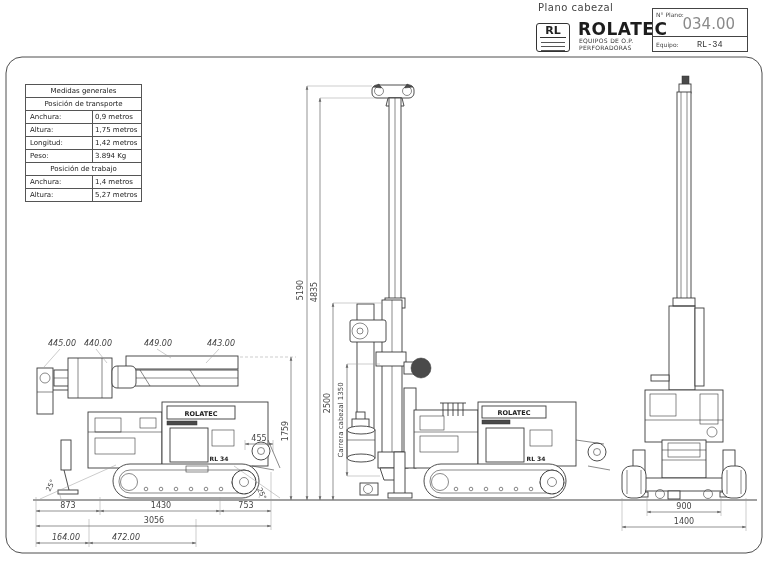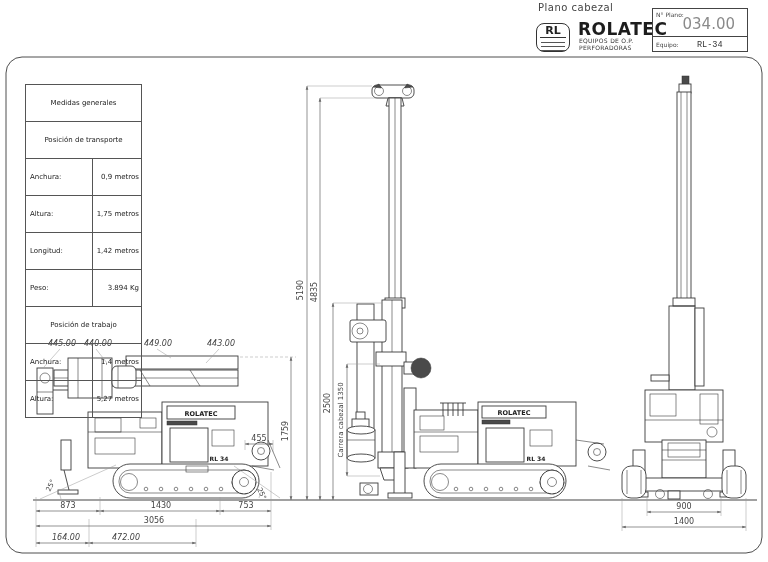"RL" .logo-box { border-radius: 8px -> 3px }
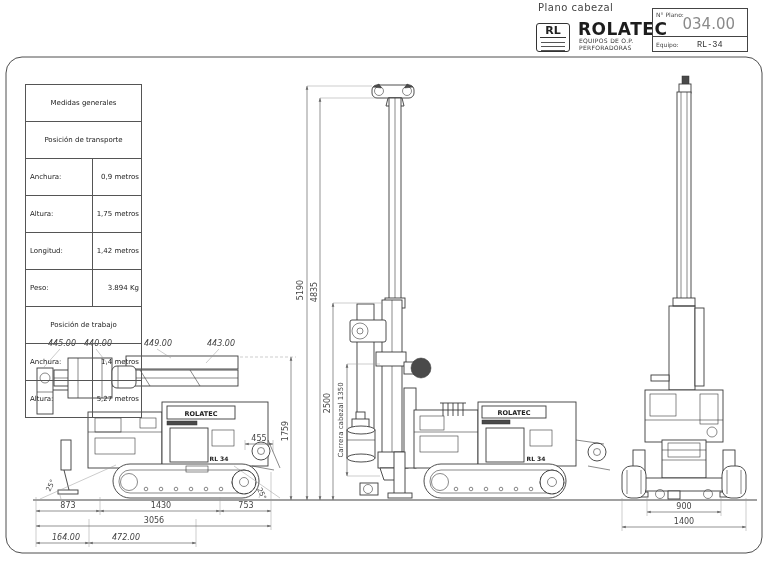"Medidas generales" .mtable td,.mtable th { padding: 12px 2px -> 0 2px }
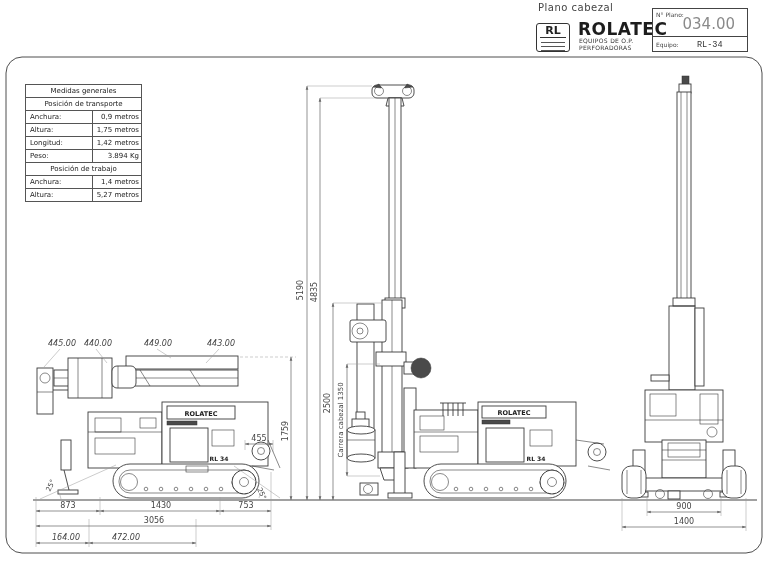"0,9 metros" .mtable .val { text-align: right -> left }
